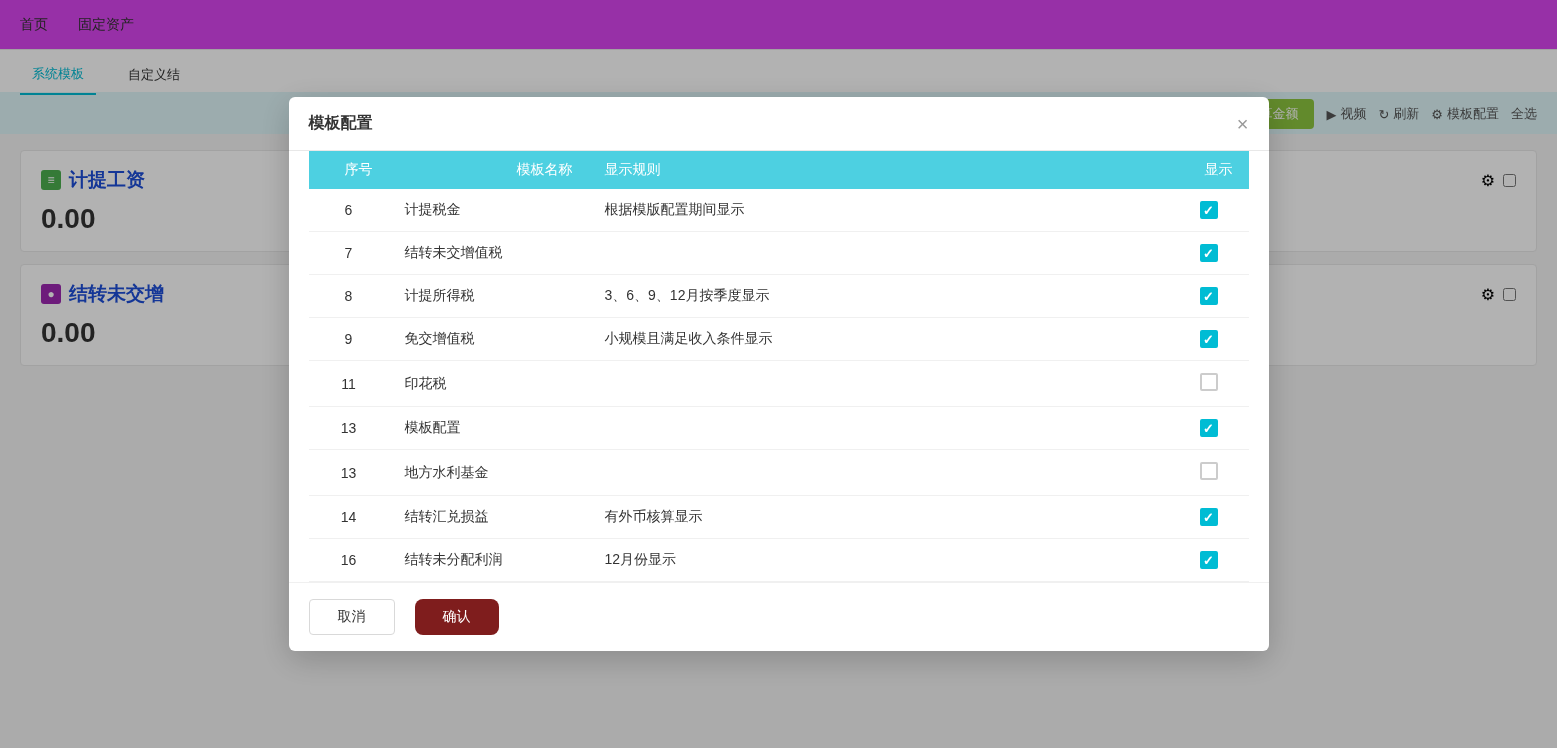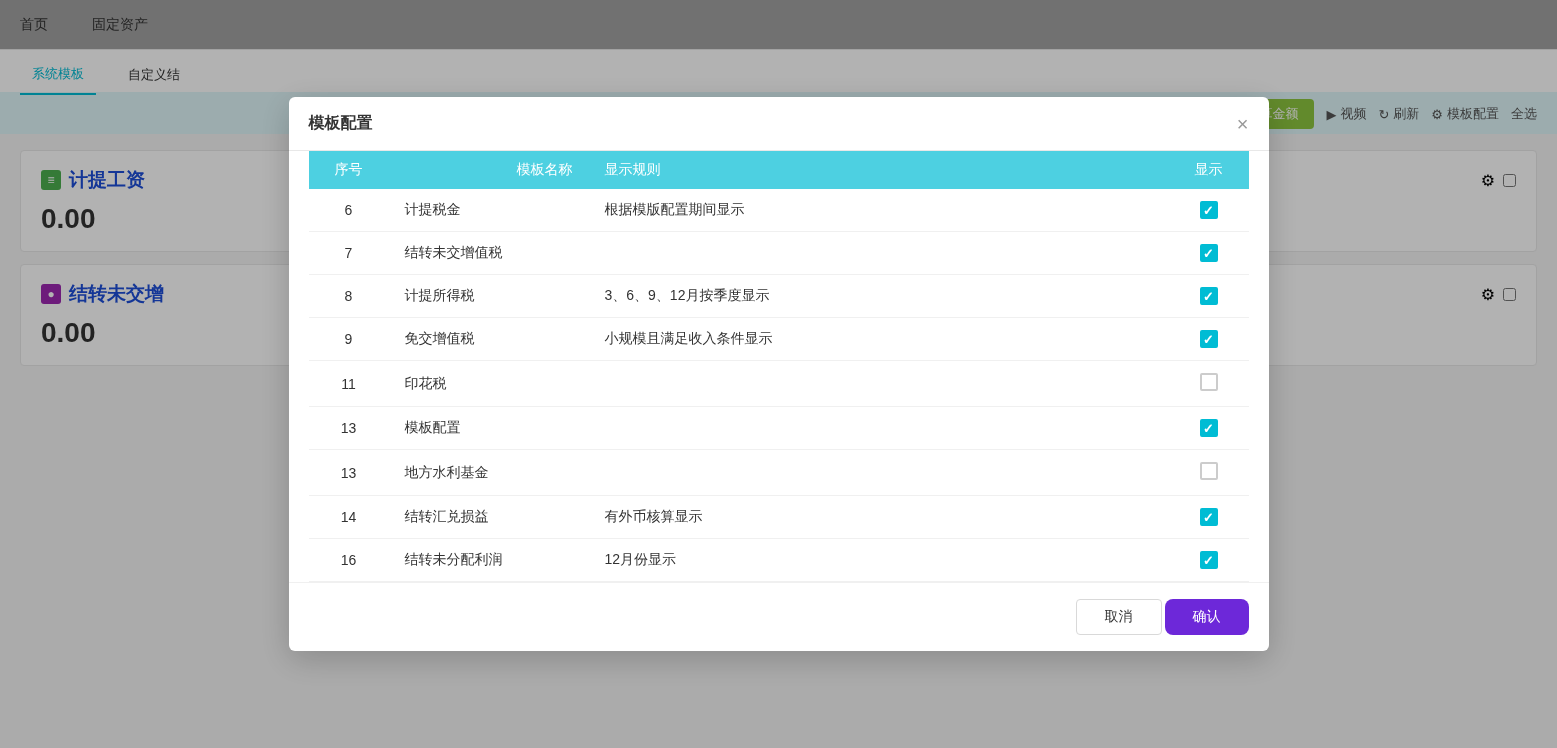"首页" .top-nav { background: #a3a3a3 -> #d946ef; gap: 44px -> 30px }
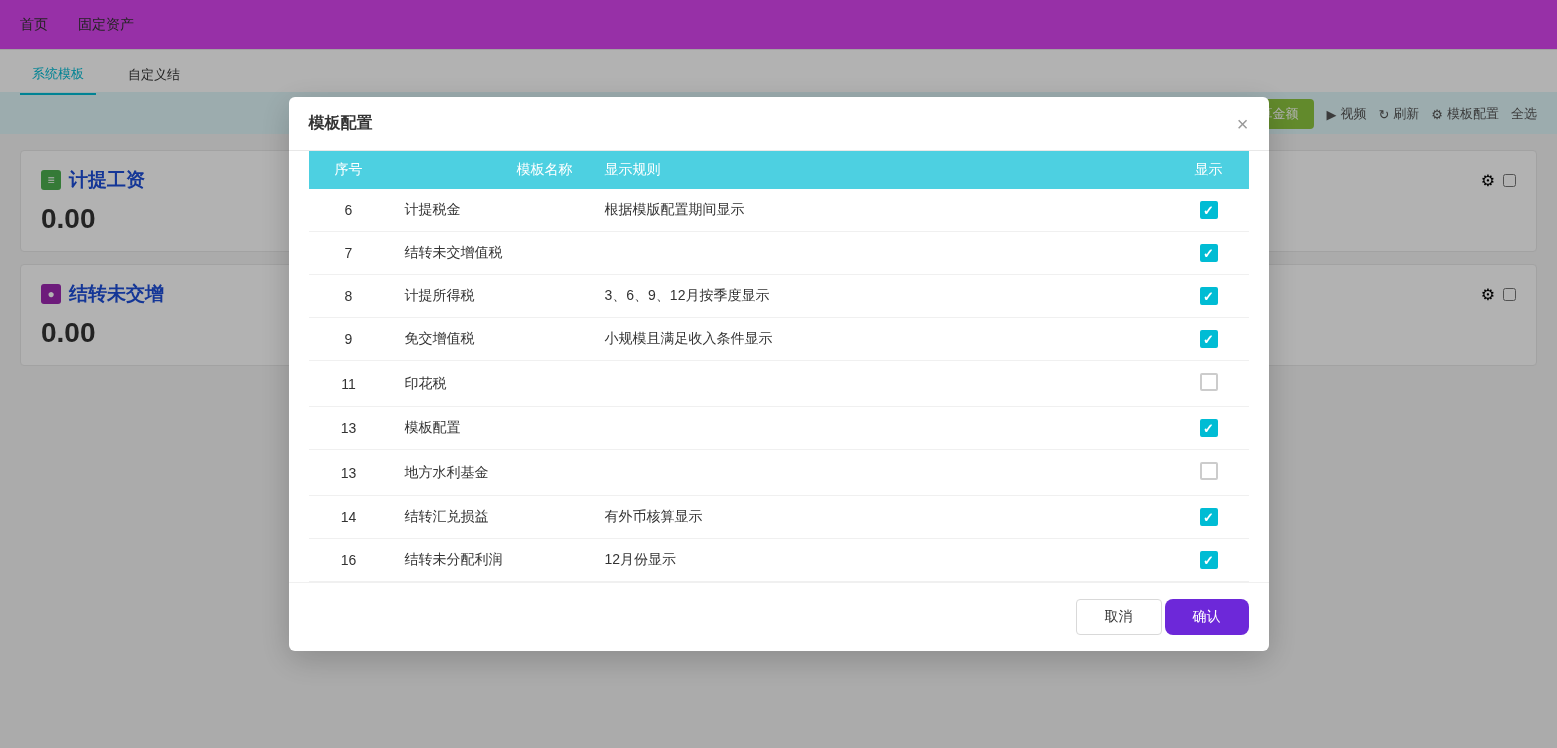"序号" .config-table thead th { text-align: center -> right }
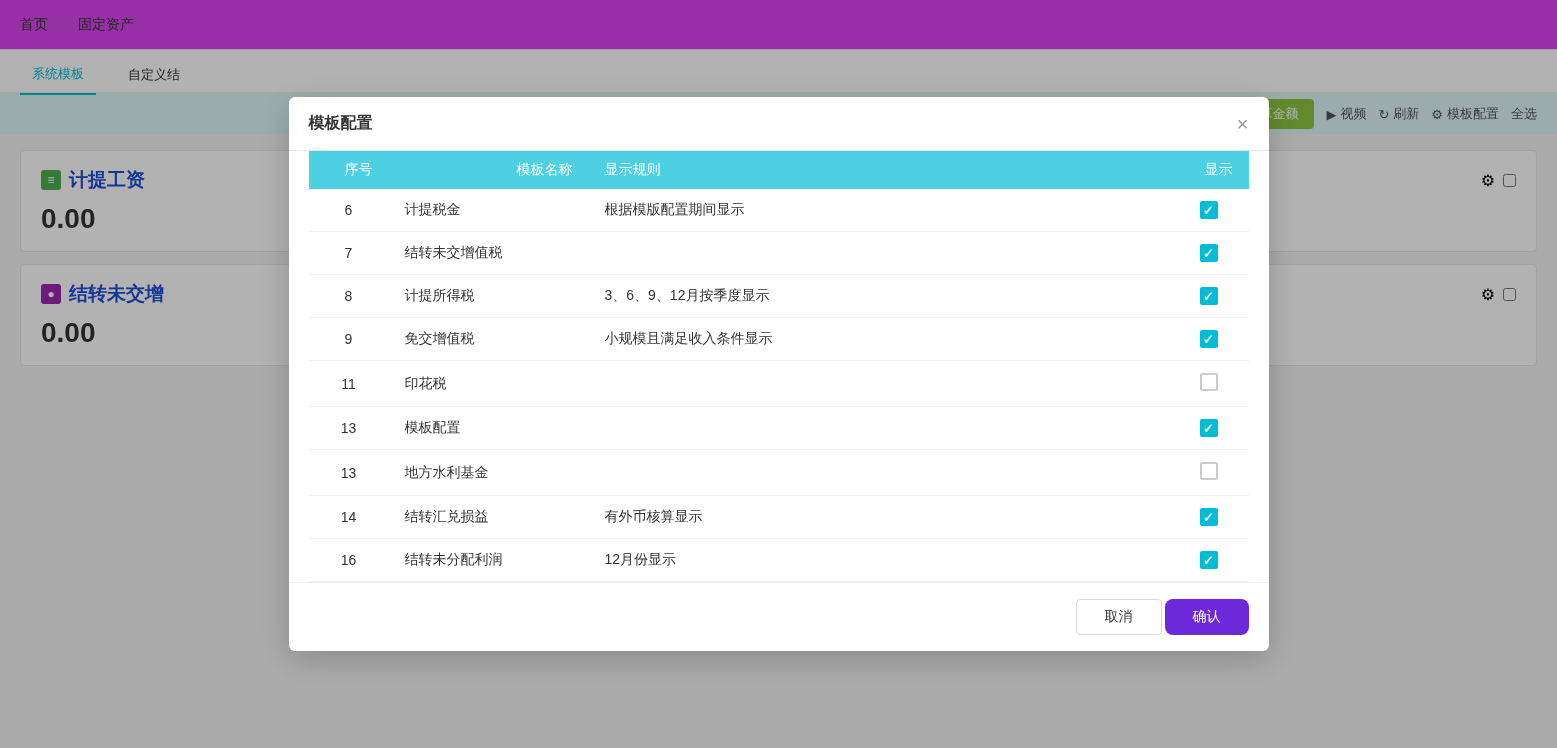"取消" .modal-footer { gap: 3px -> 20px; justify-content: flex-end -> flex-start }
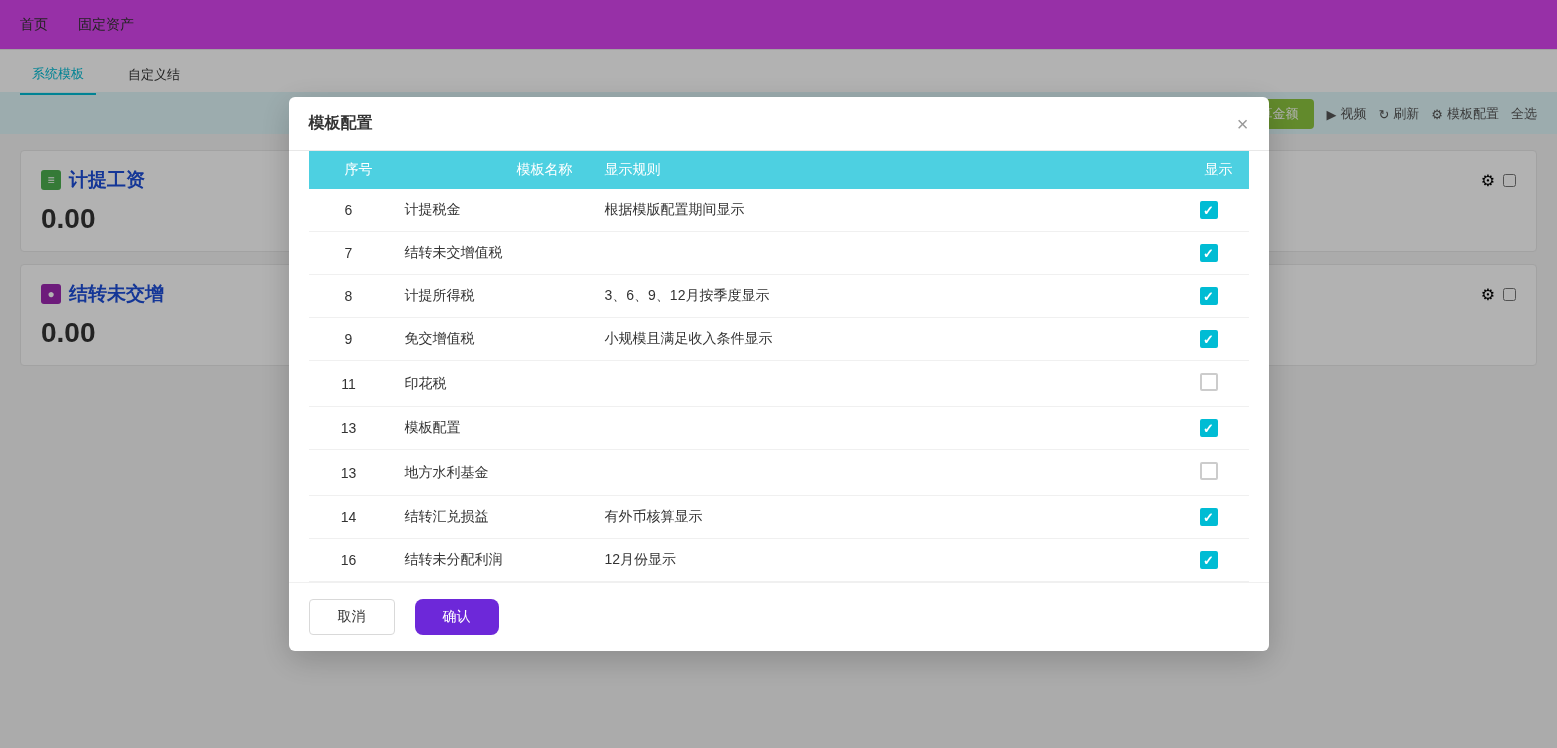"确认" .btn-confirm { background: #6d28d9 -> #7f1d1d }
